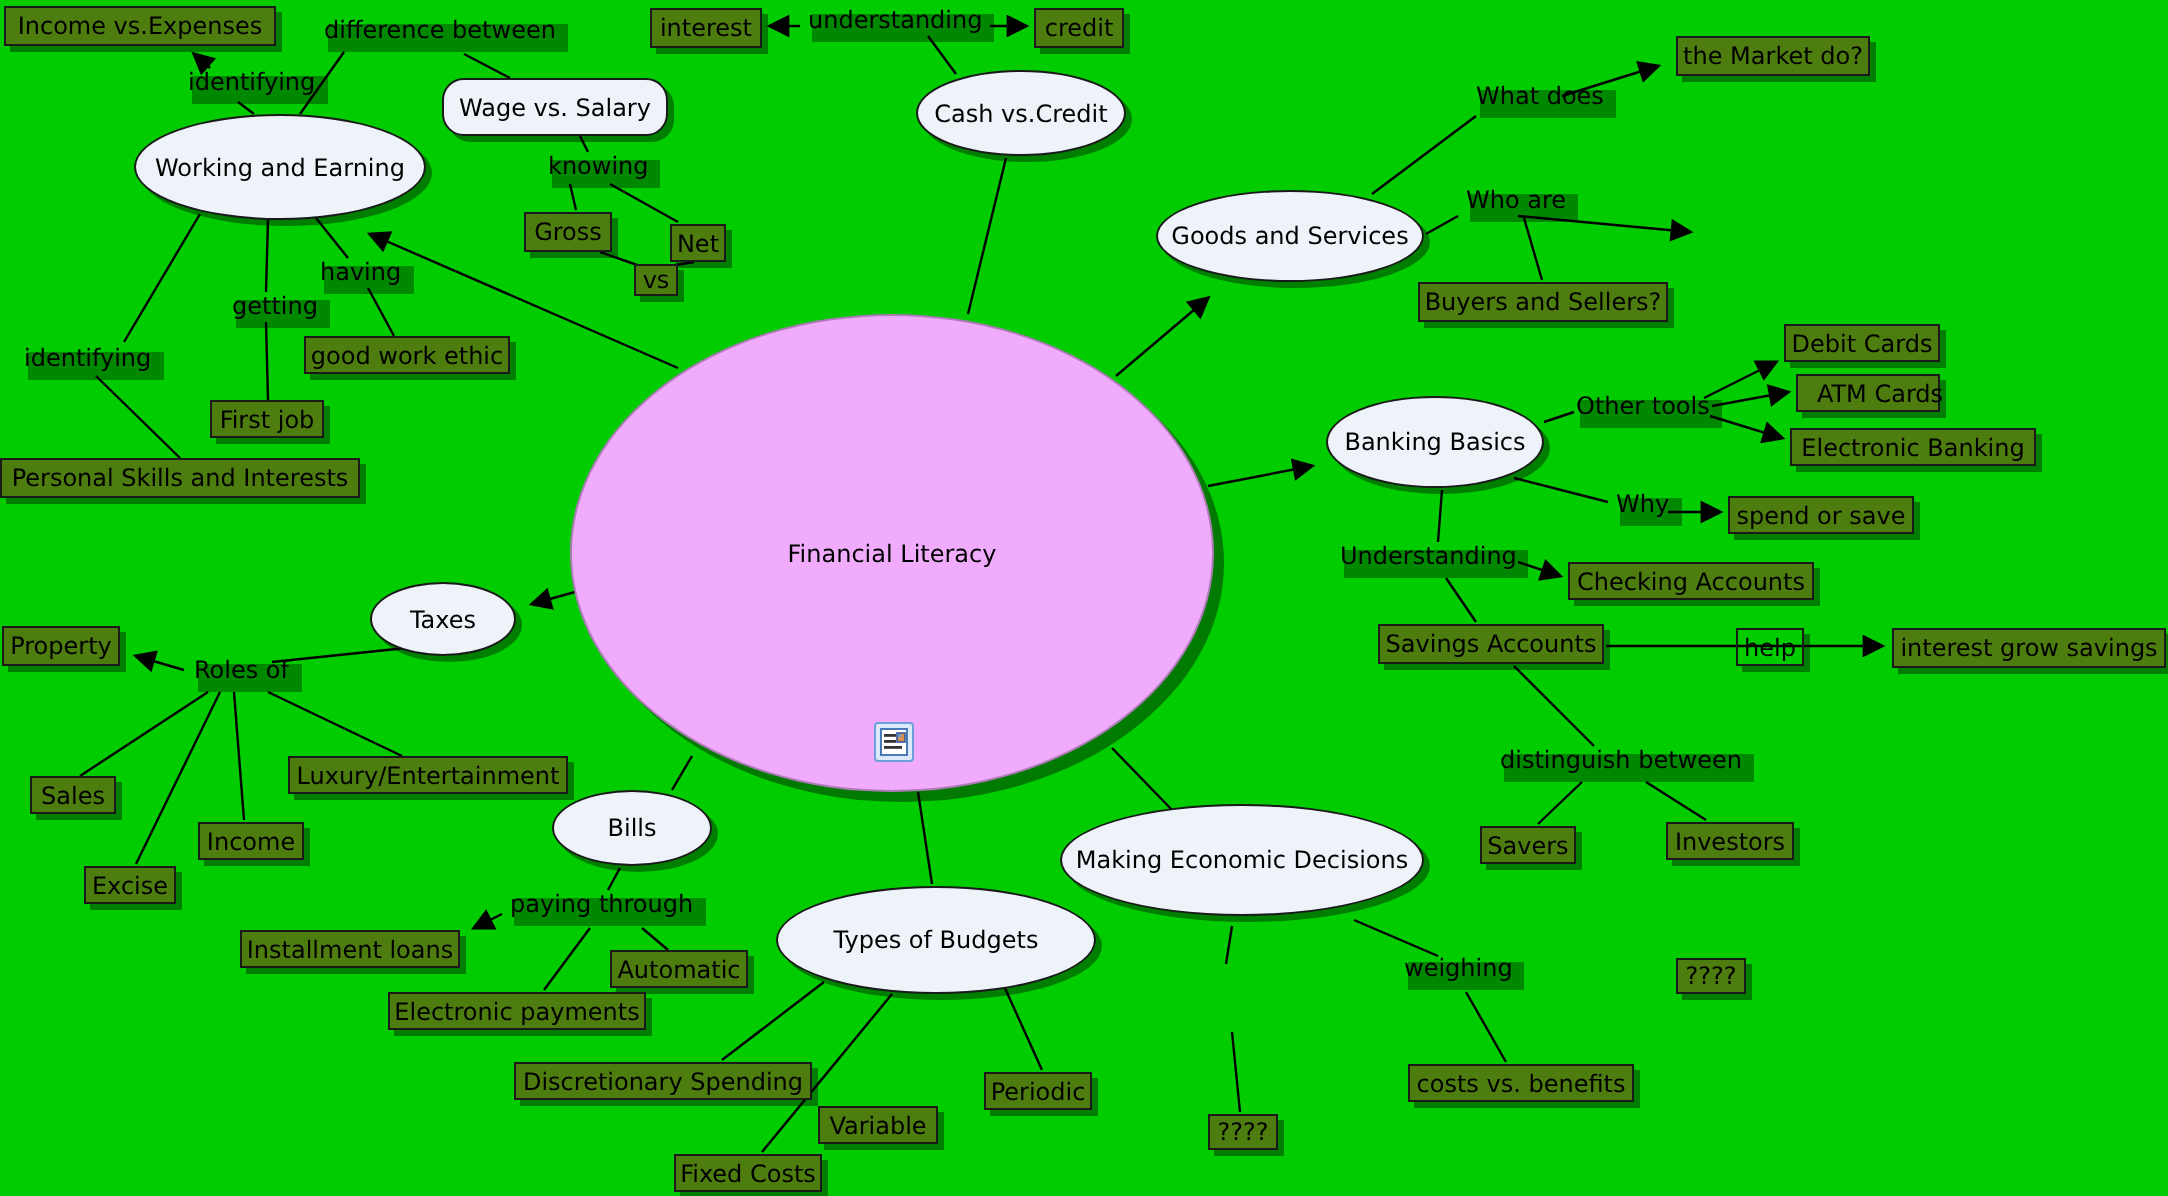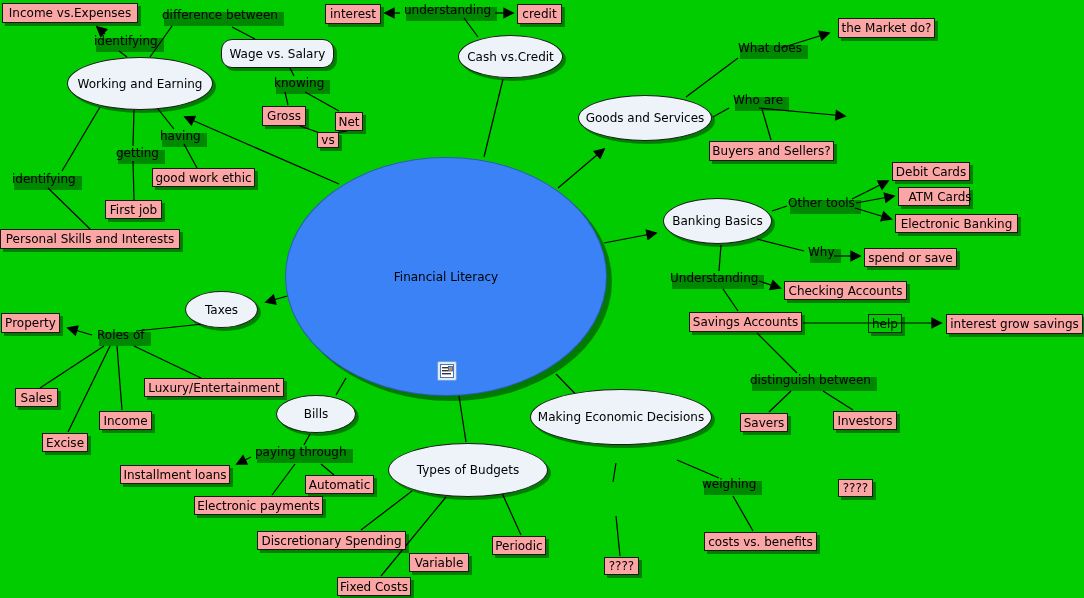"Income vs.Expenses" .box { background: #fca5a5 -> #4d7c0f }
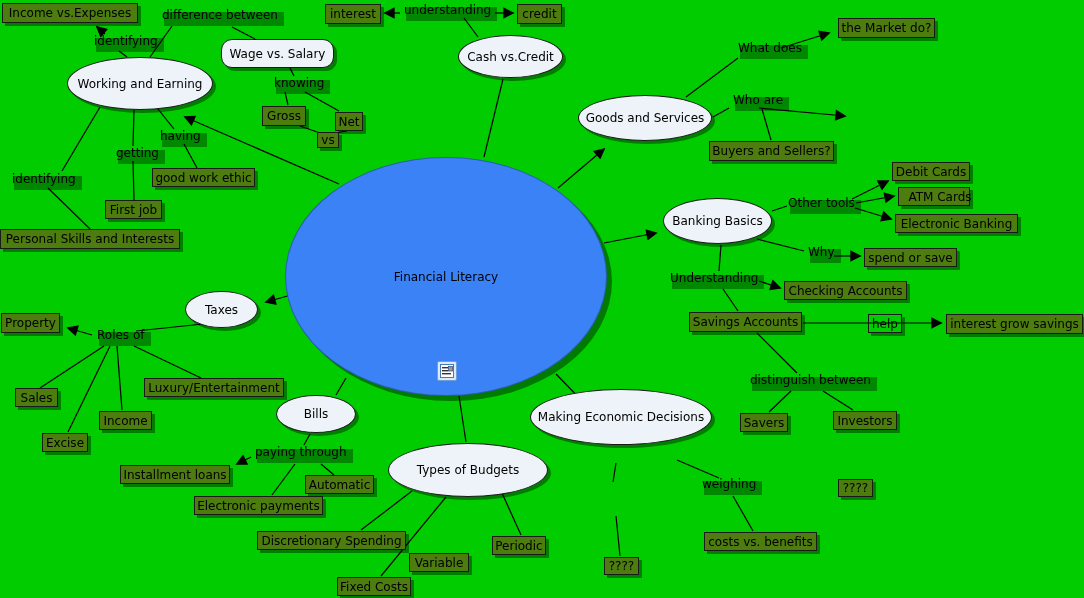"Financial Literacy" .ellipse-main { background: #3b82f6 -> #f0abfc }
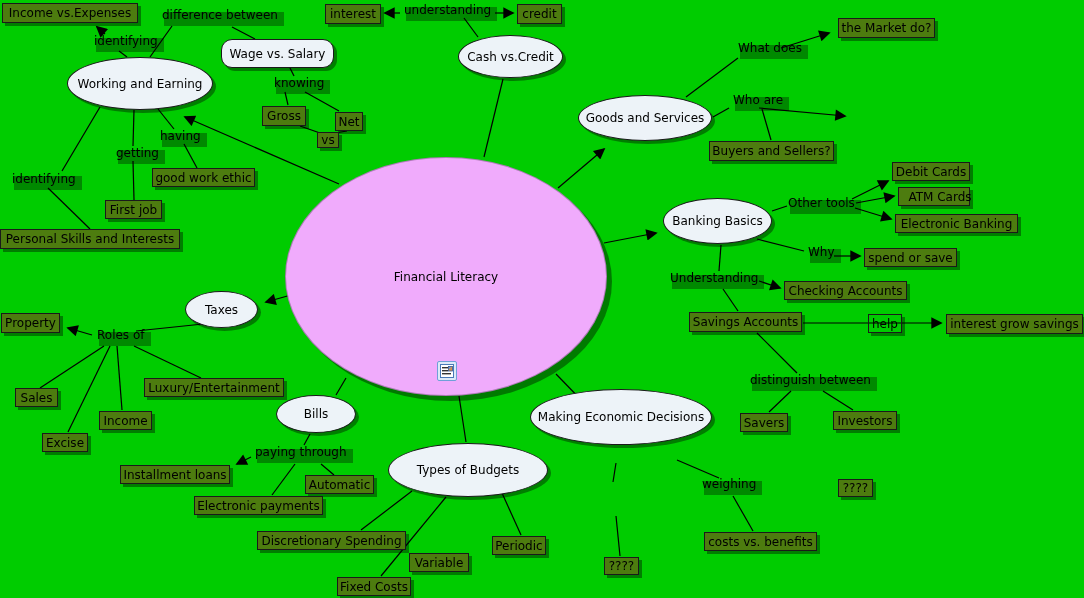"Making Economic Decisions" div.node { top: 389px -> 402px }
